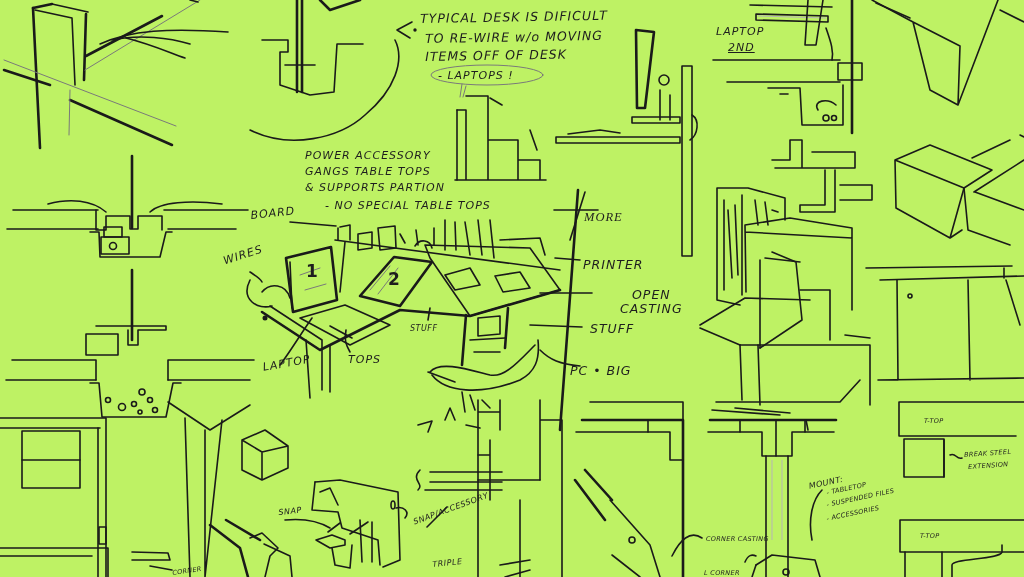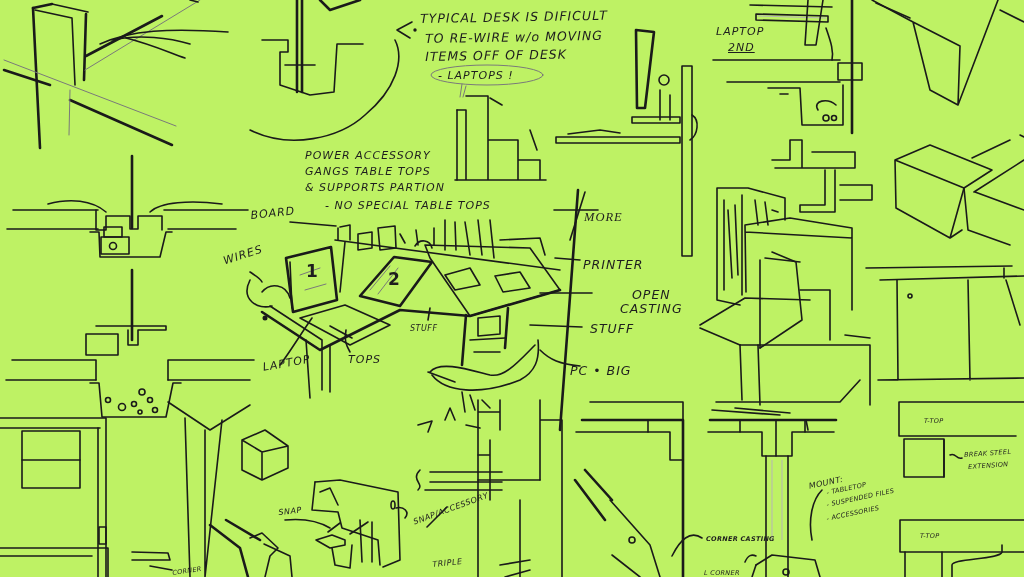"CORNER CASTING" div.note { font-weight: bold -> none }
